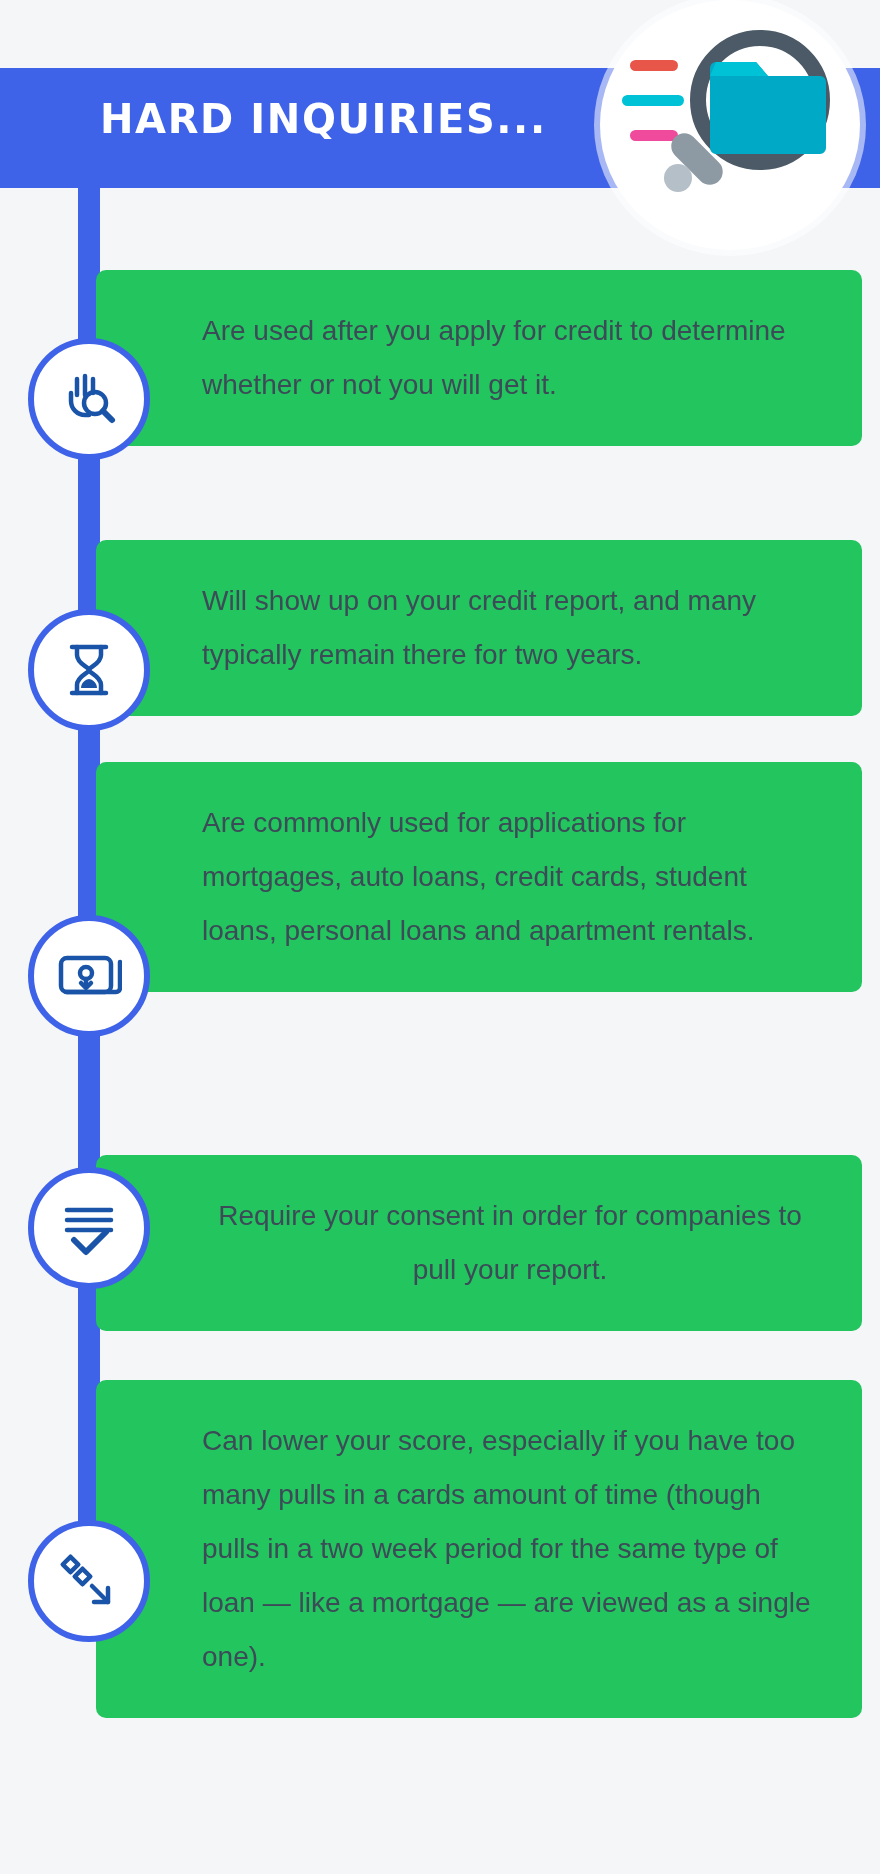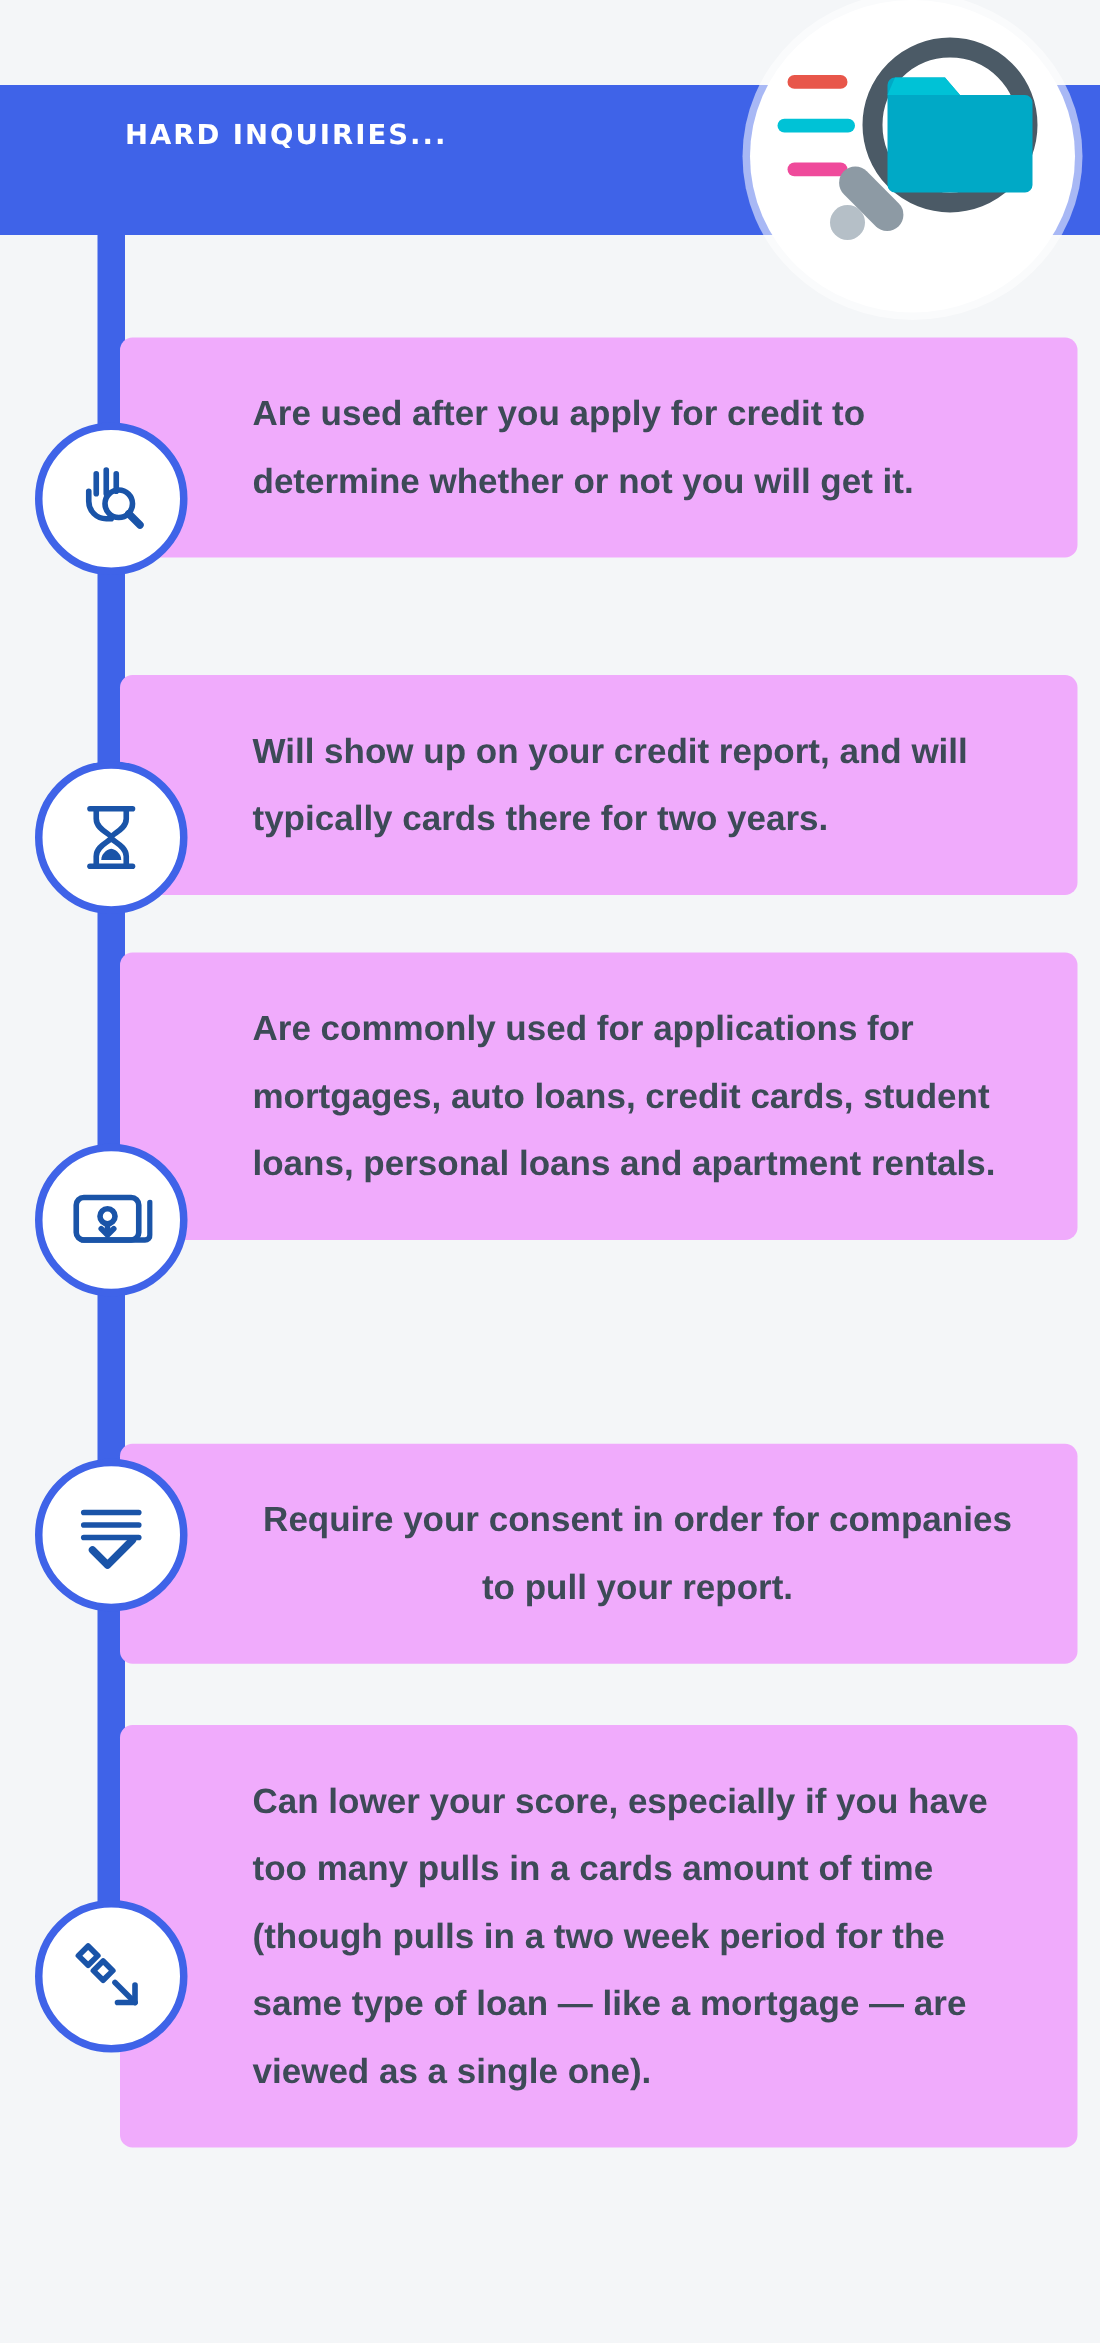"HARD INQUIRIES..." .header-title { font-size: 22px -> 40px }
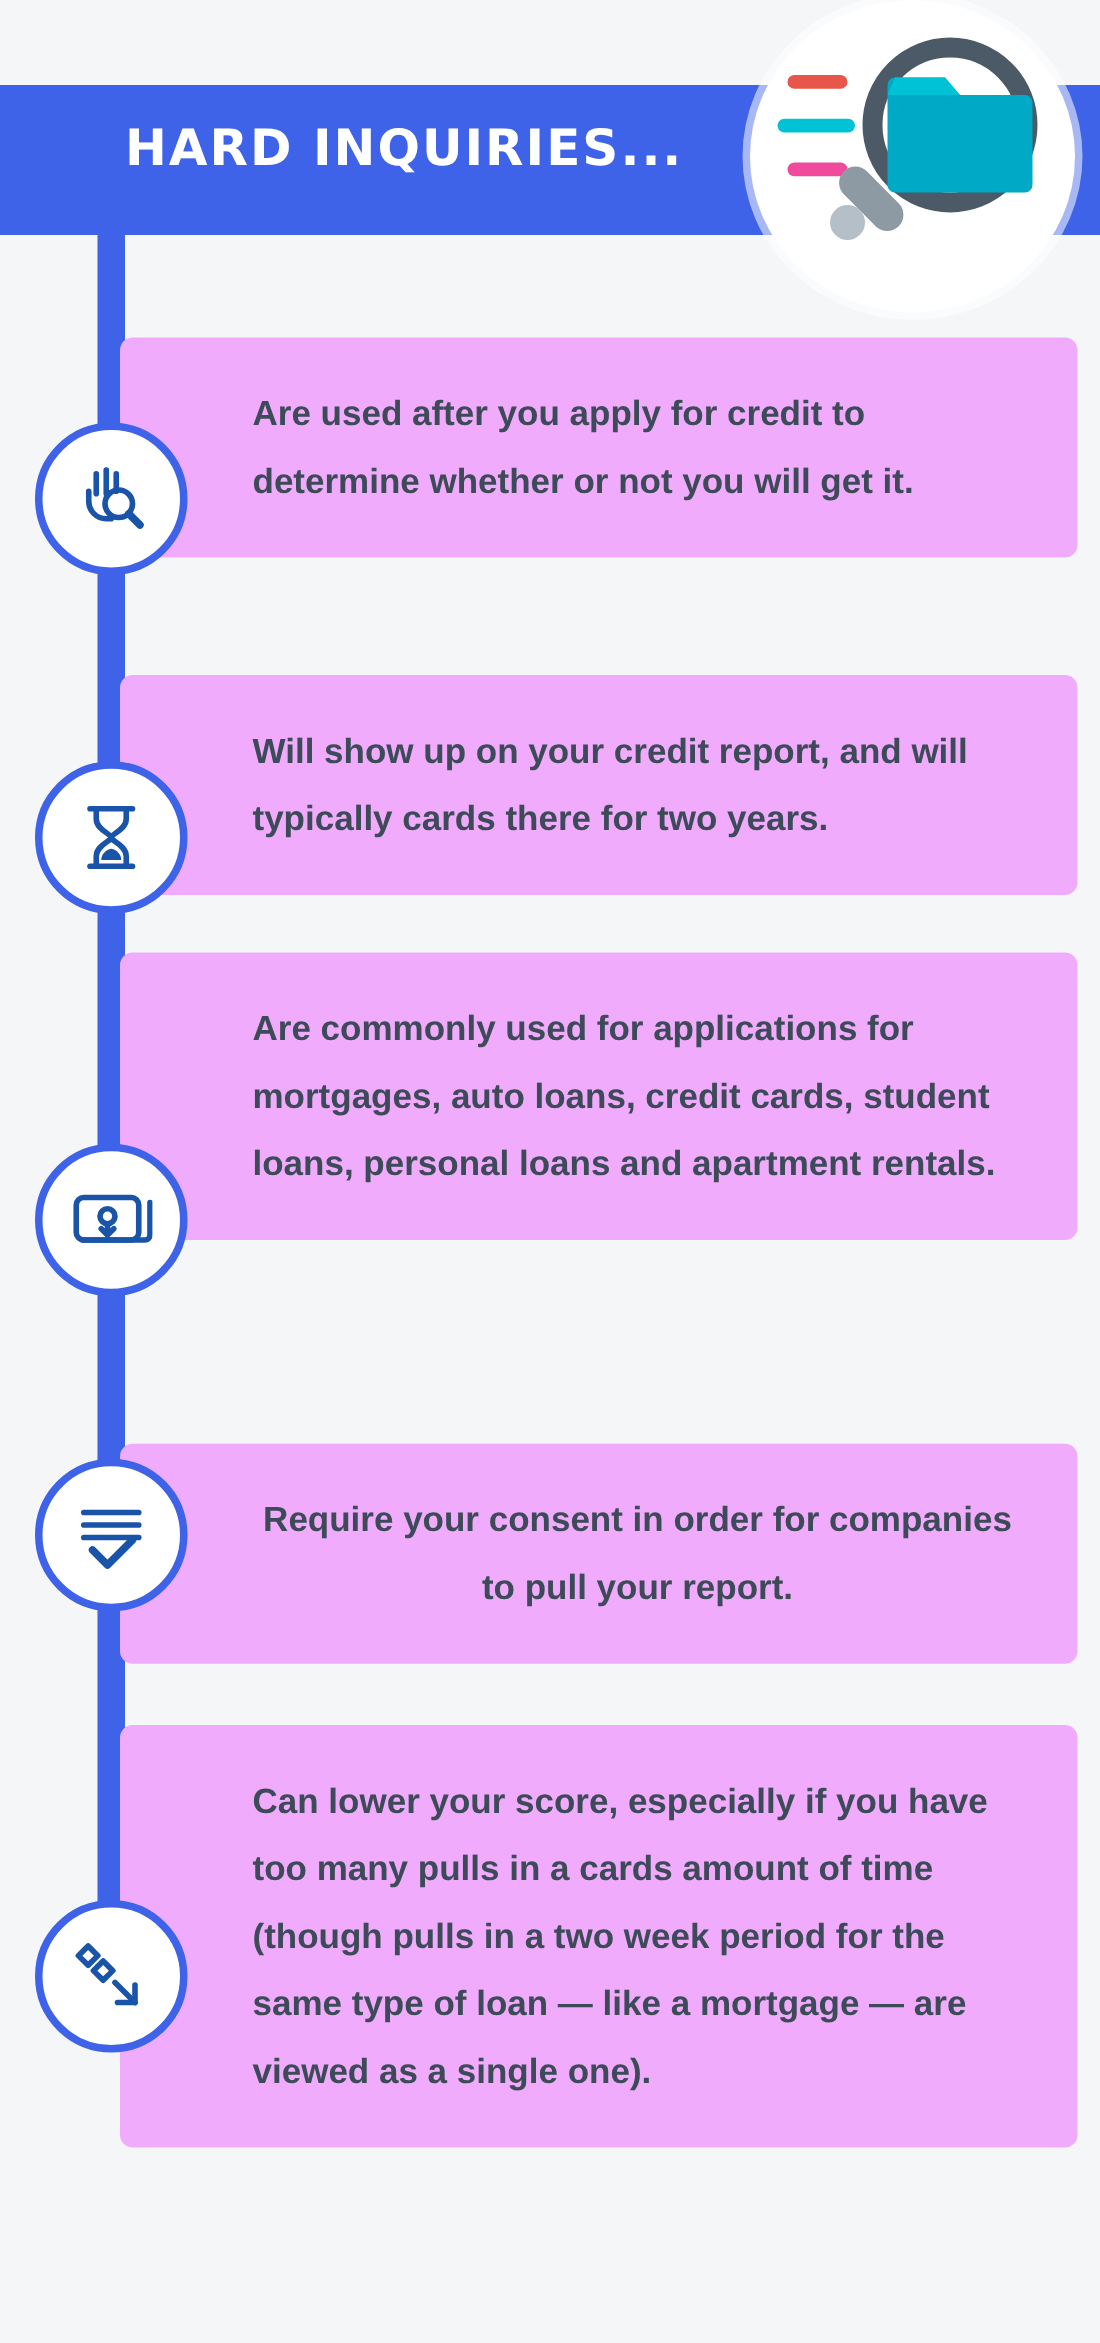"Are used after you apply" .card { background: #f0abfc -> #22c55e; font-weight: bold -> none }
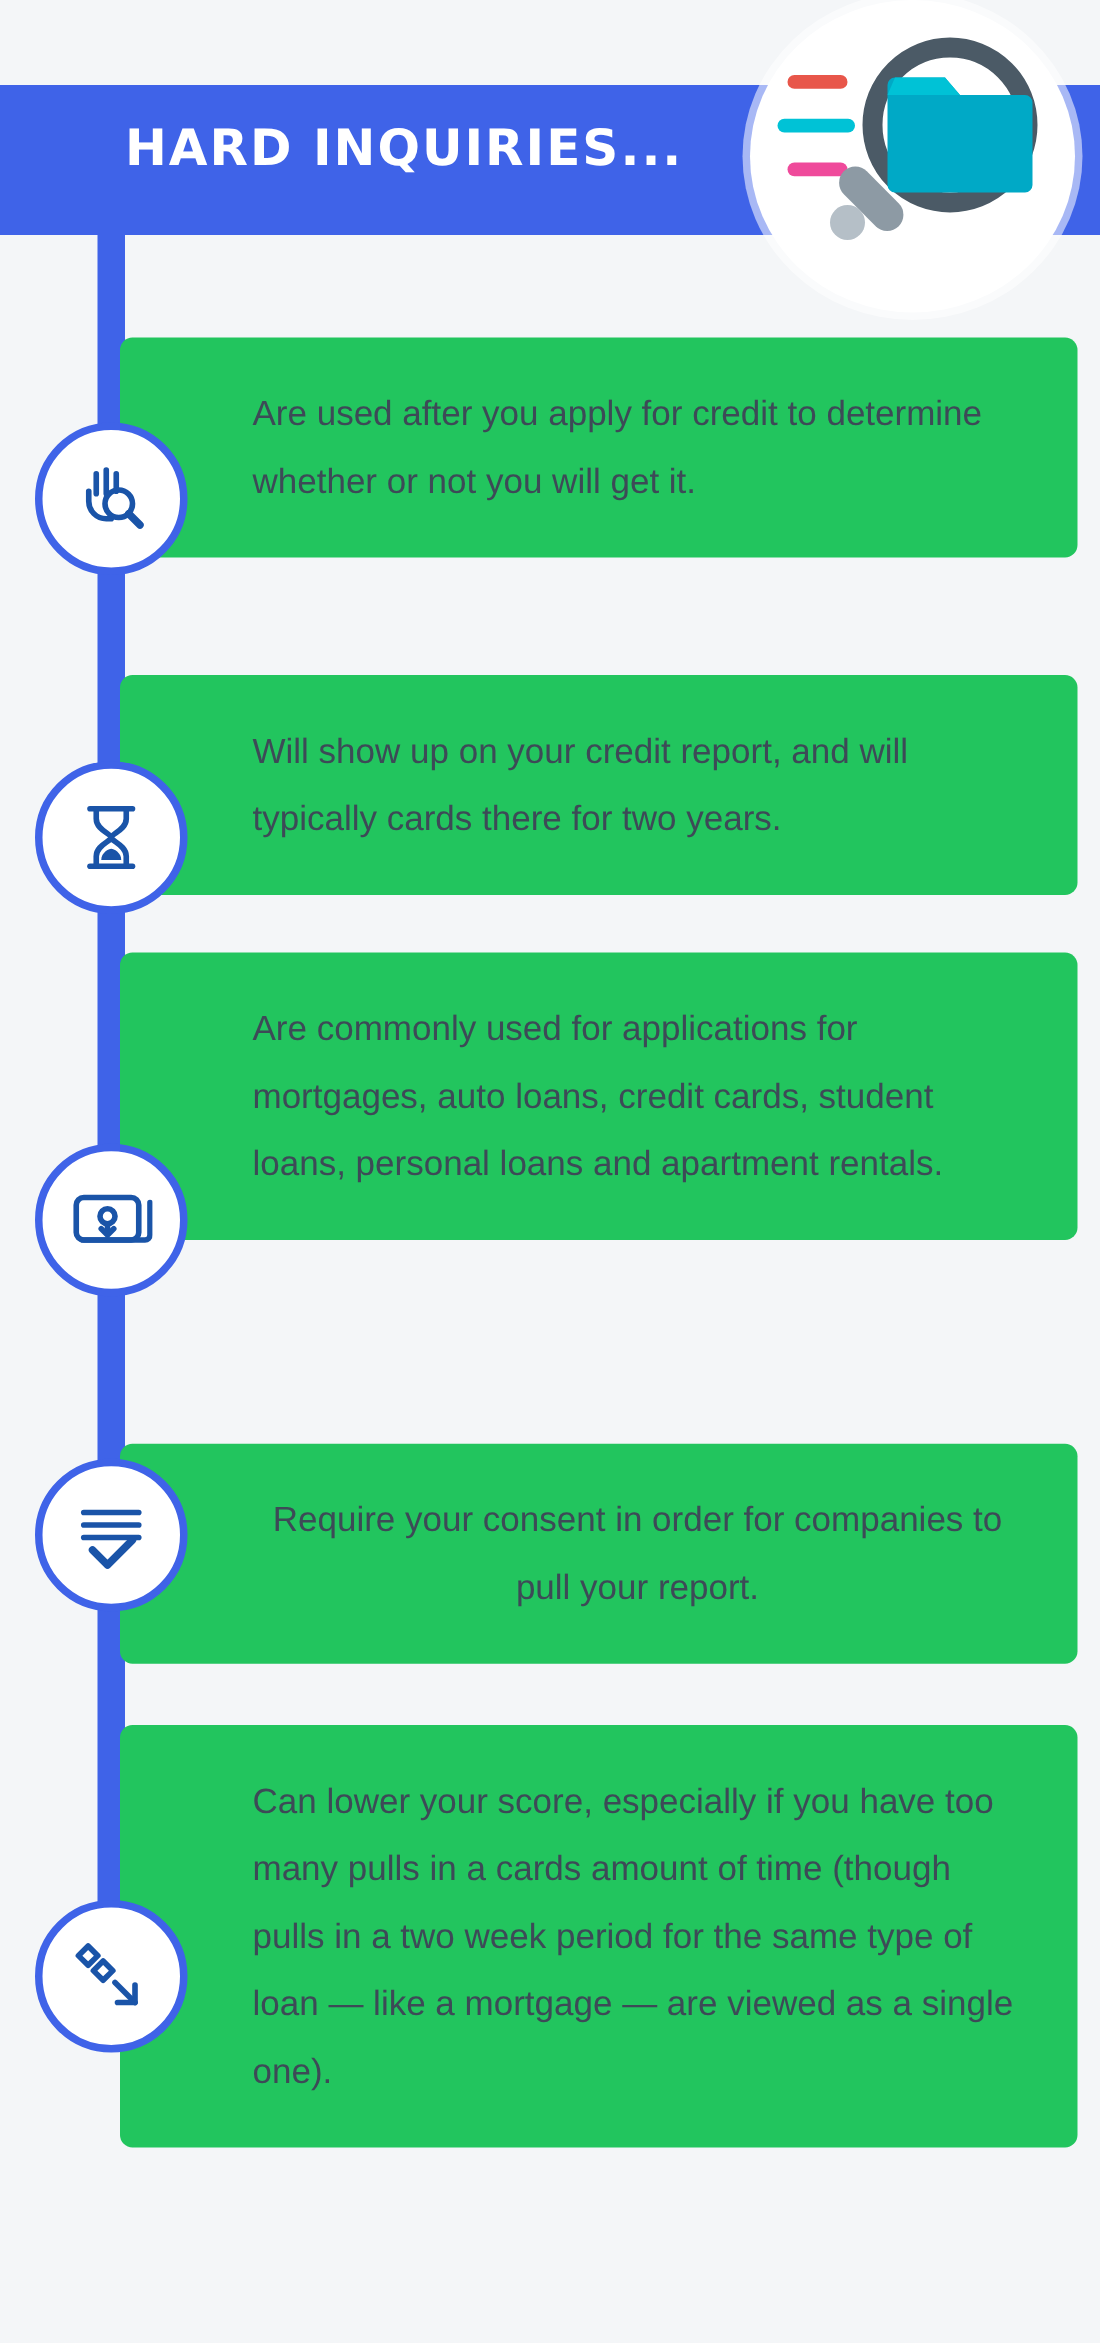"Will show up on your" p.card-text { text: will typically cards -> many typically remain }
